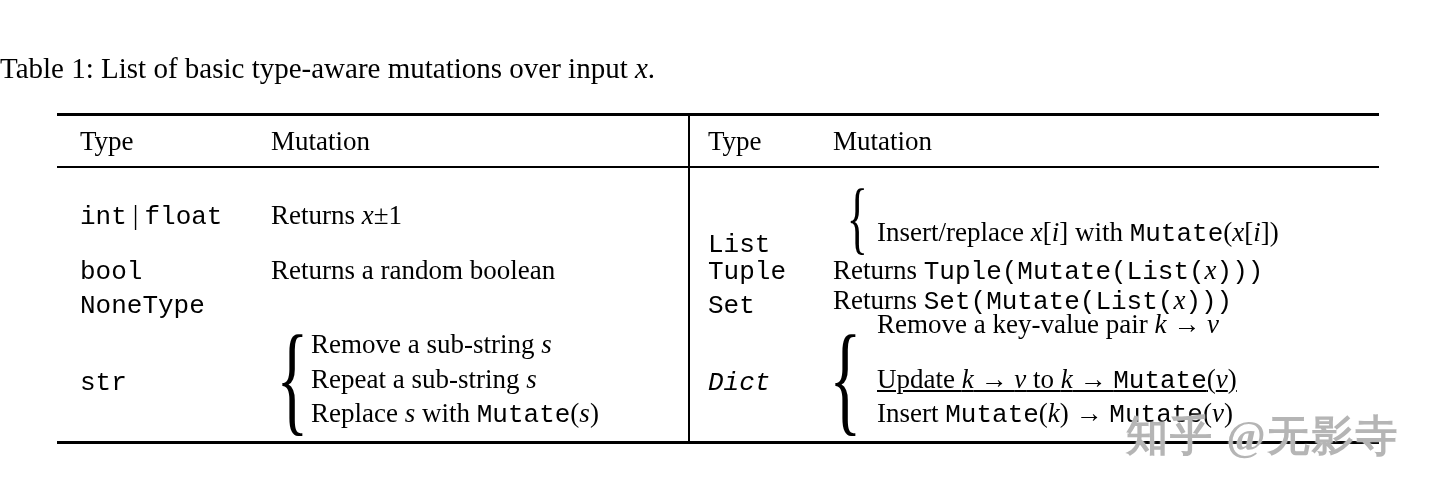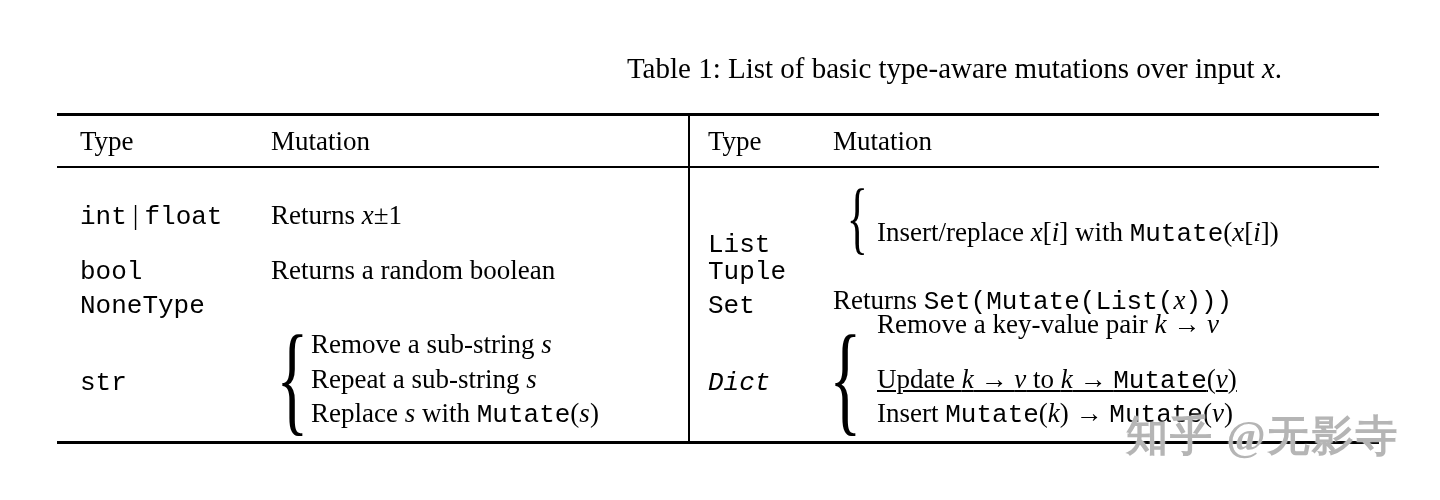"Table 1: List of basic" .caption { text-align: right -> left }
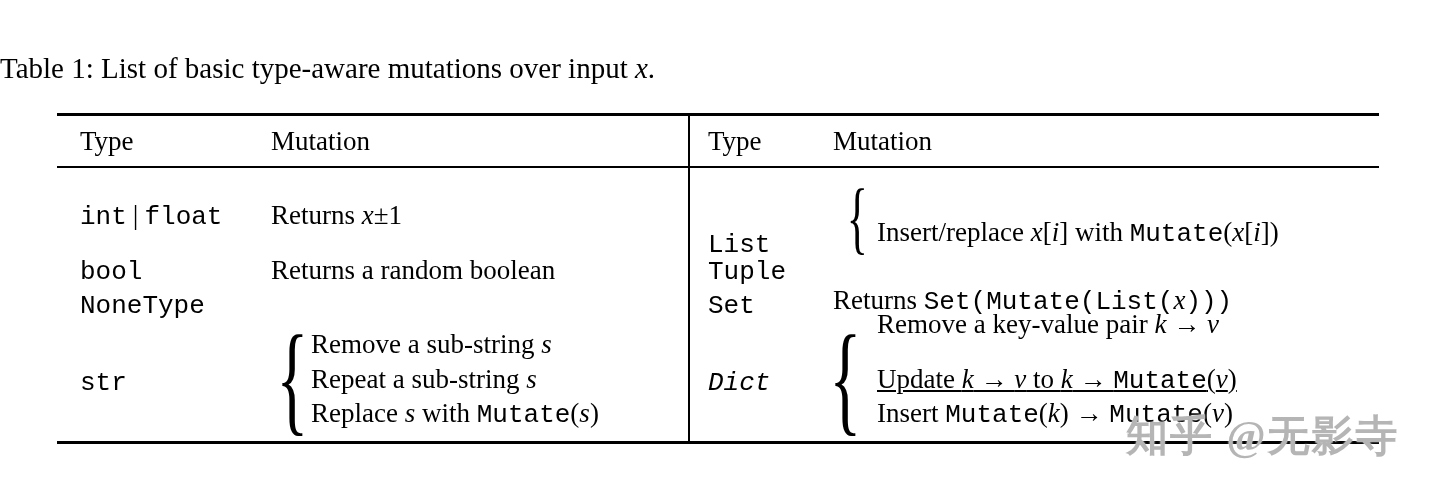"Returns Tuple(Mutate(List(x)))" div.cell { html: none -> <div><span>Returns </span><span>Tuple(Mutate(List(</span><span>x</span><span>)))</span></div> }
